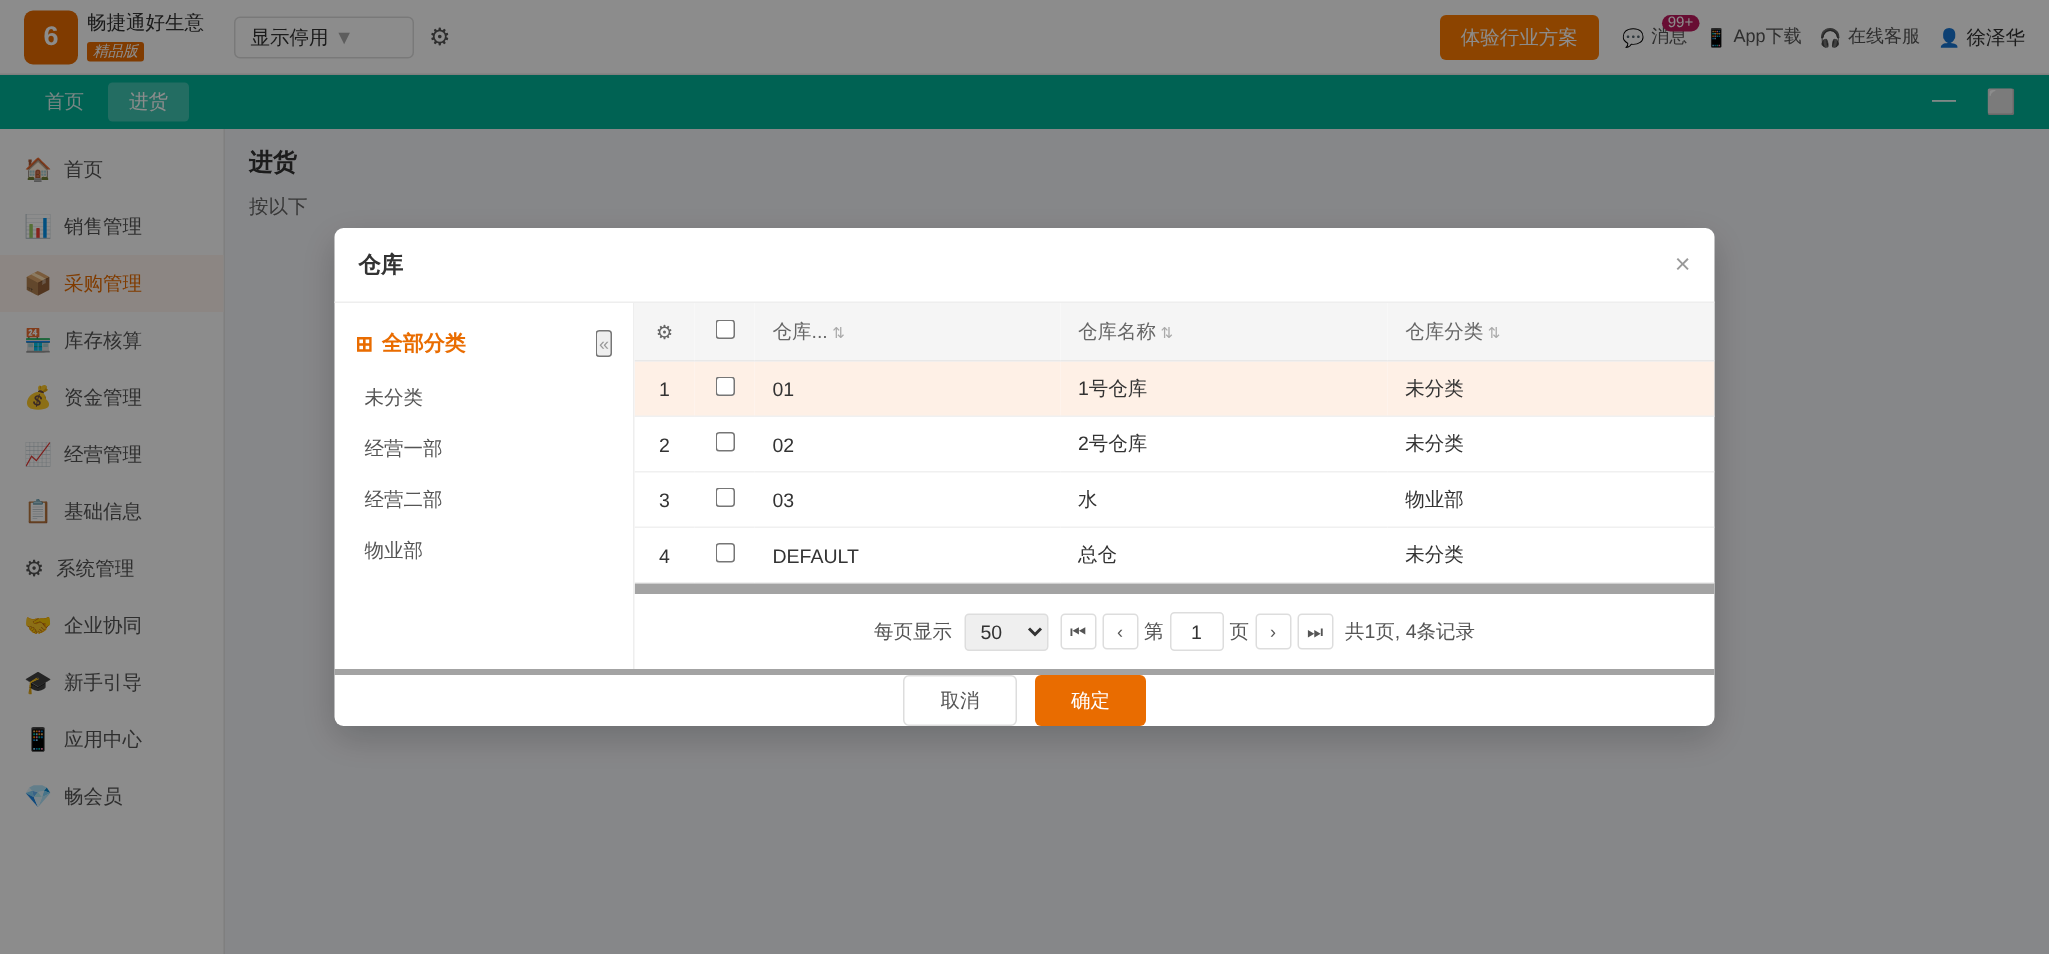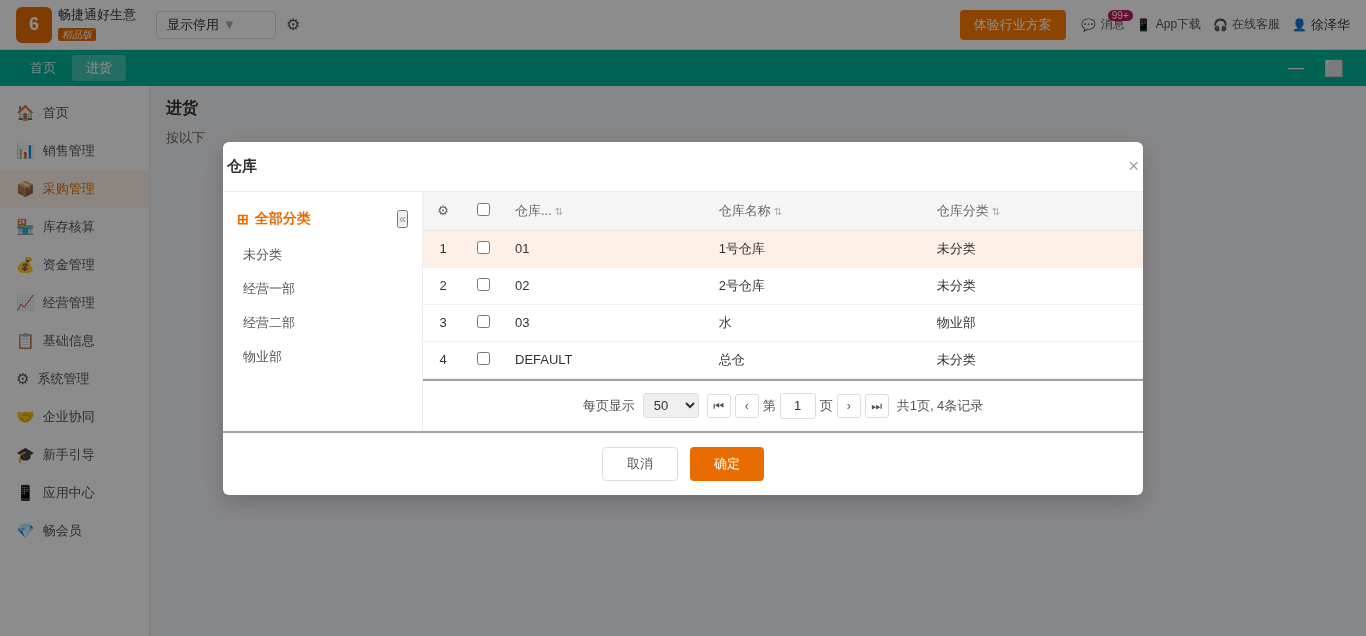"仓库" .modal-header { padding: 14px 4px -> 14px 16px }
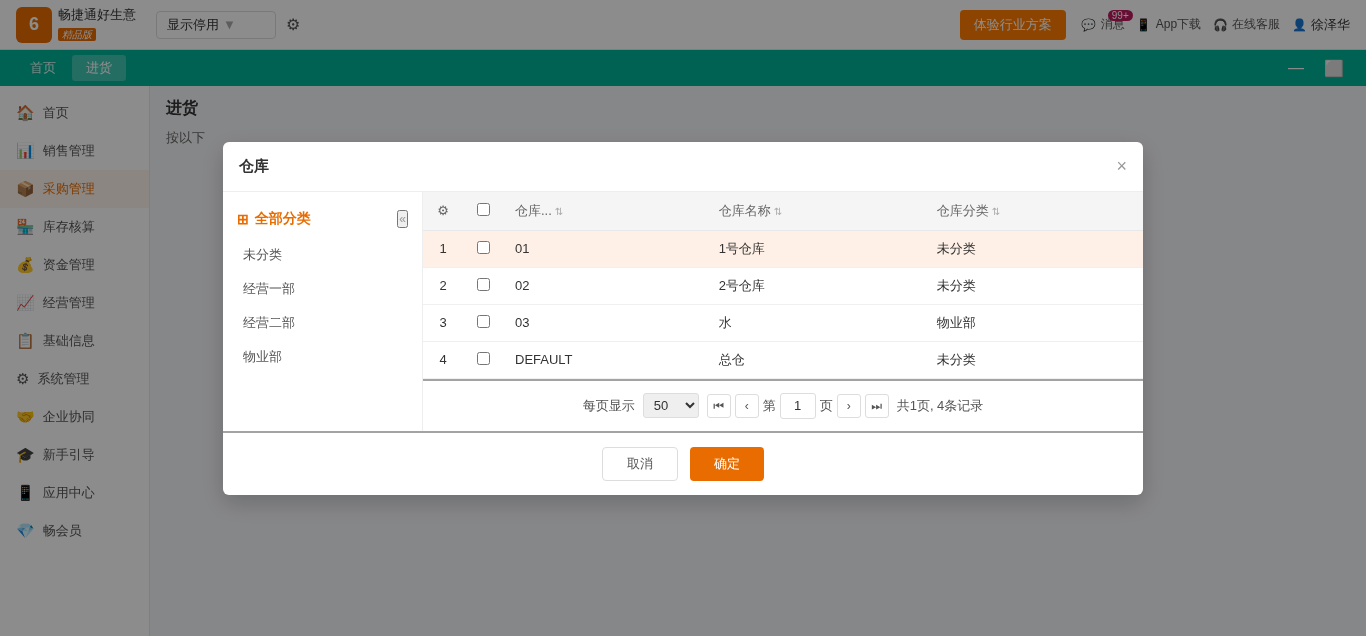"每页显示" .pagination { border-top: 2px solid #a3a3a3 -> 7px solid #a3a3a3 }
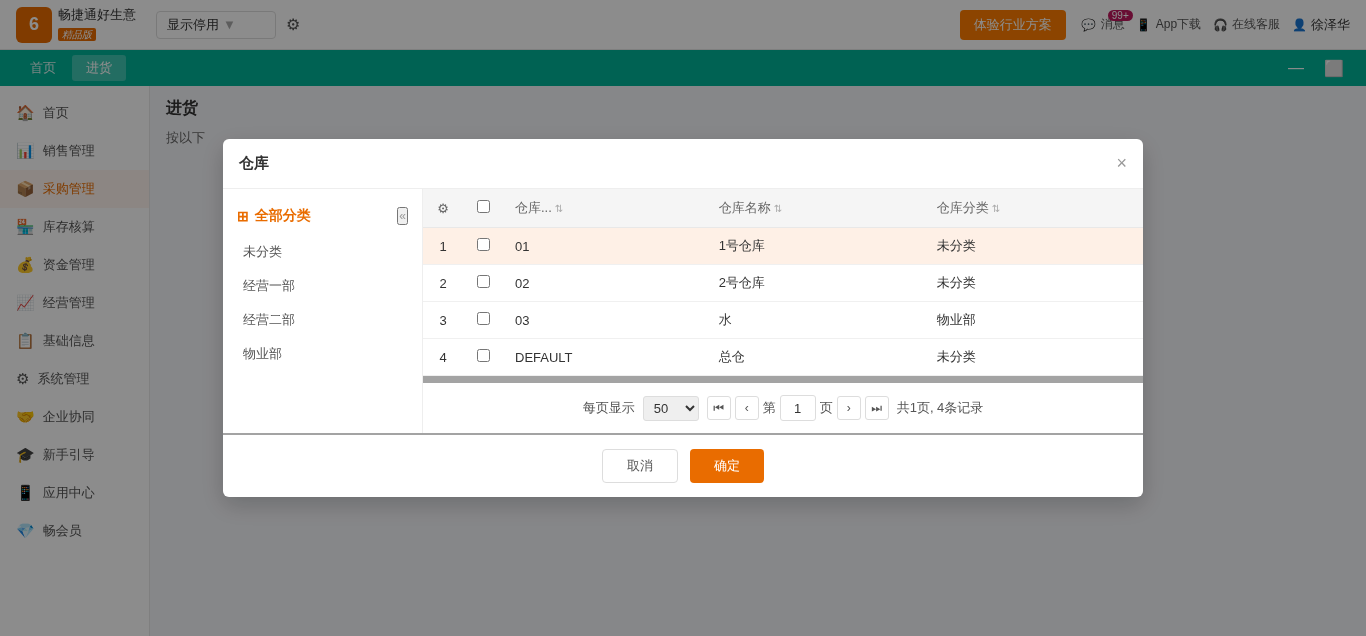"取消" .modal-footer { border-top: 2px solid #a3a3a3 -> 4px solid #a3a3a3; padding: 14px 20px -> 0 20px }
